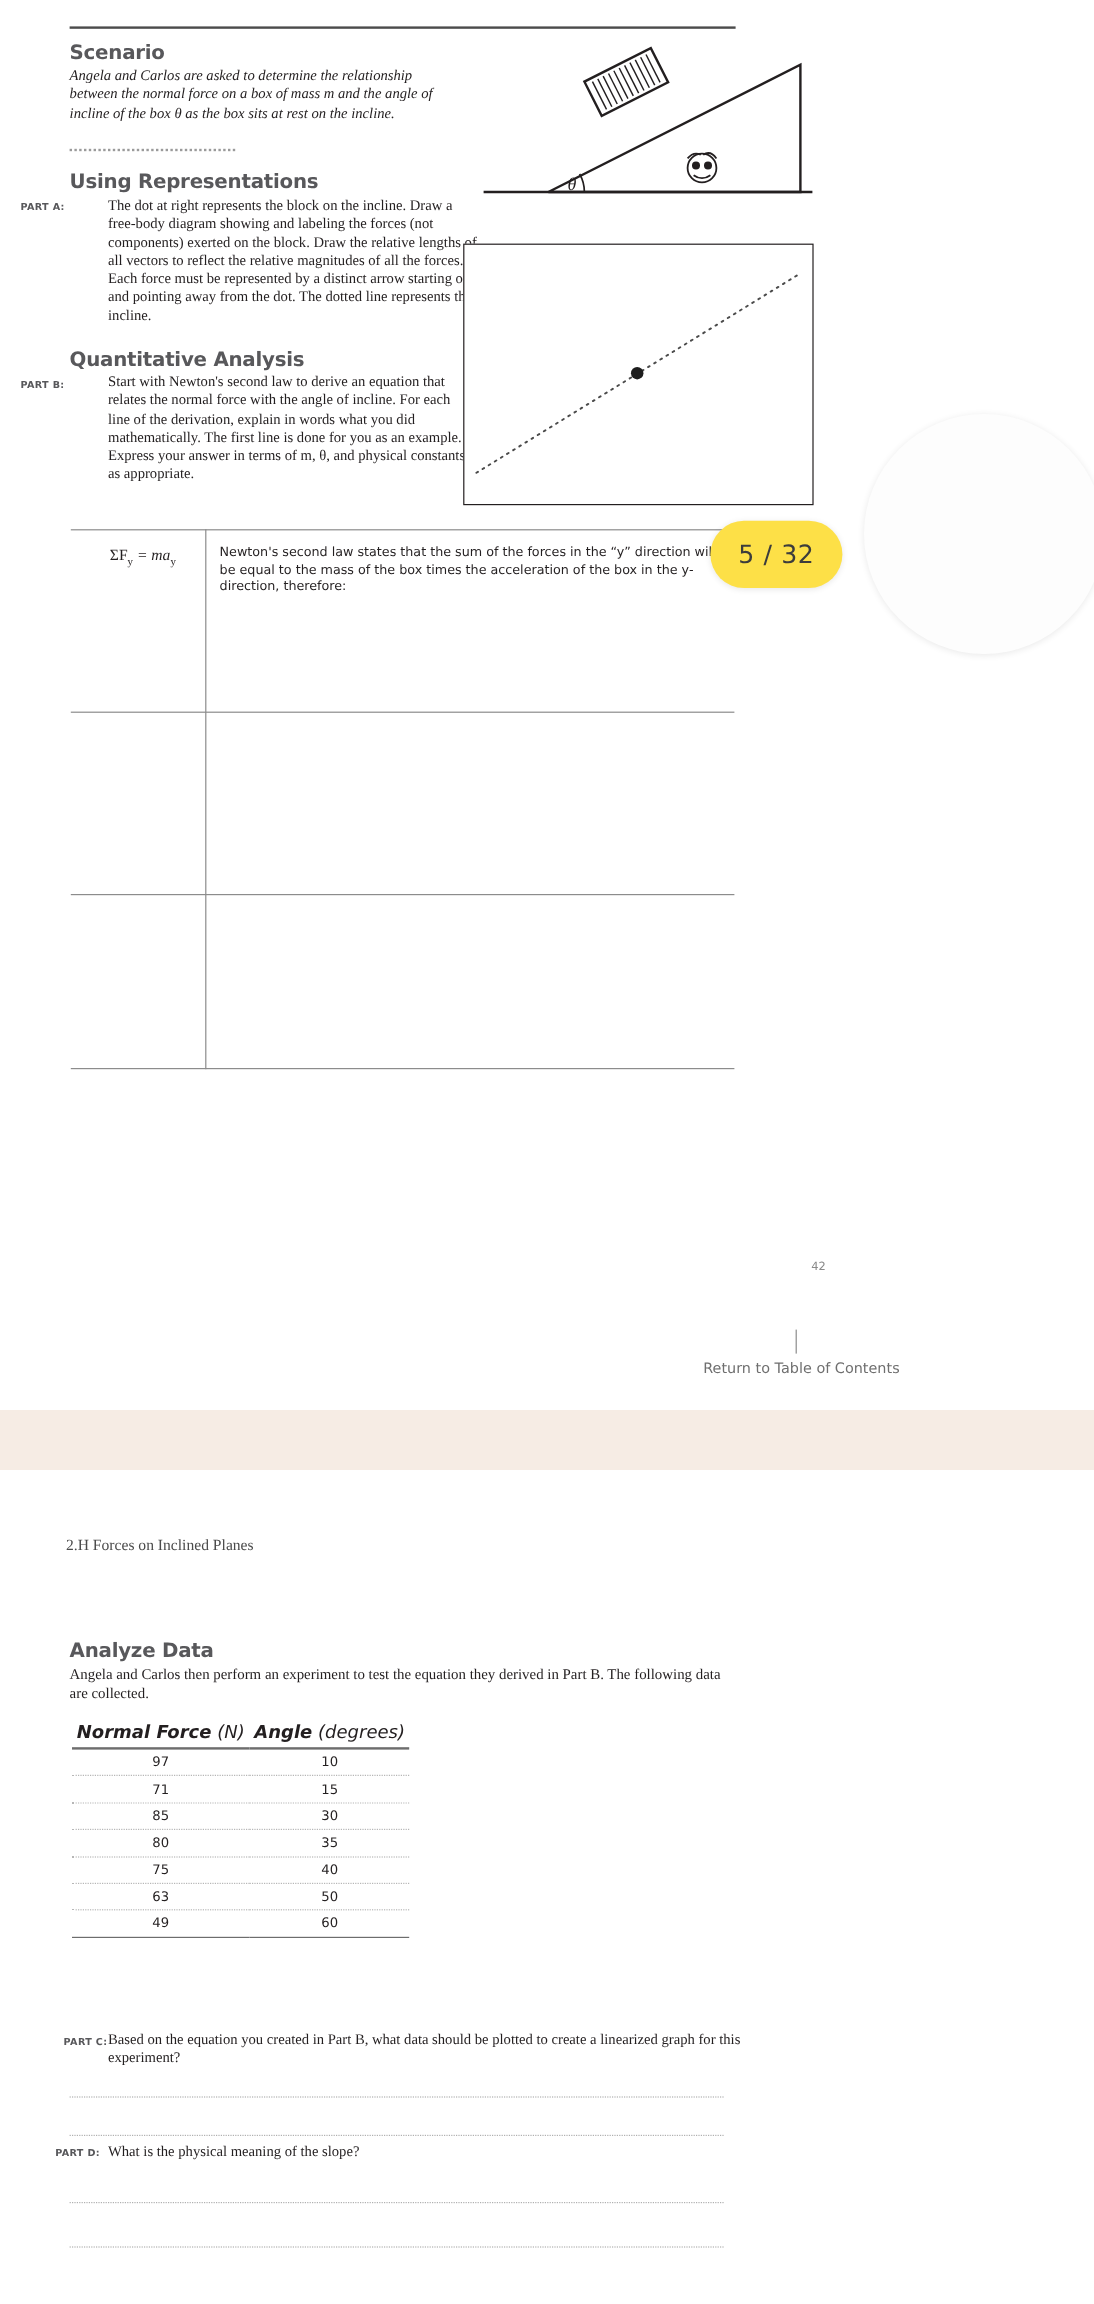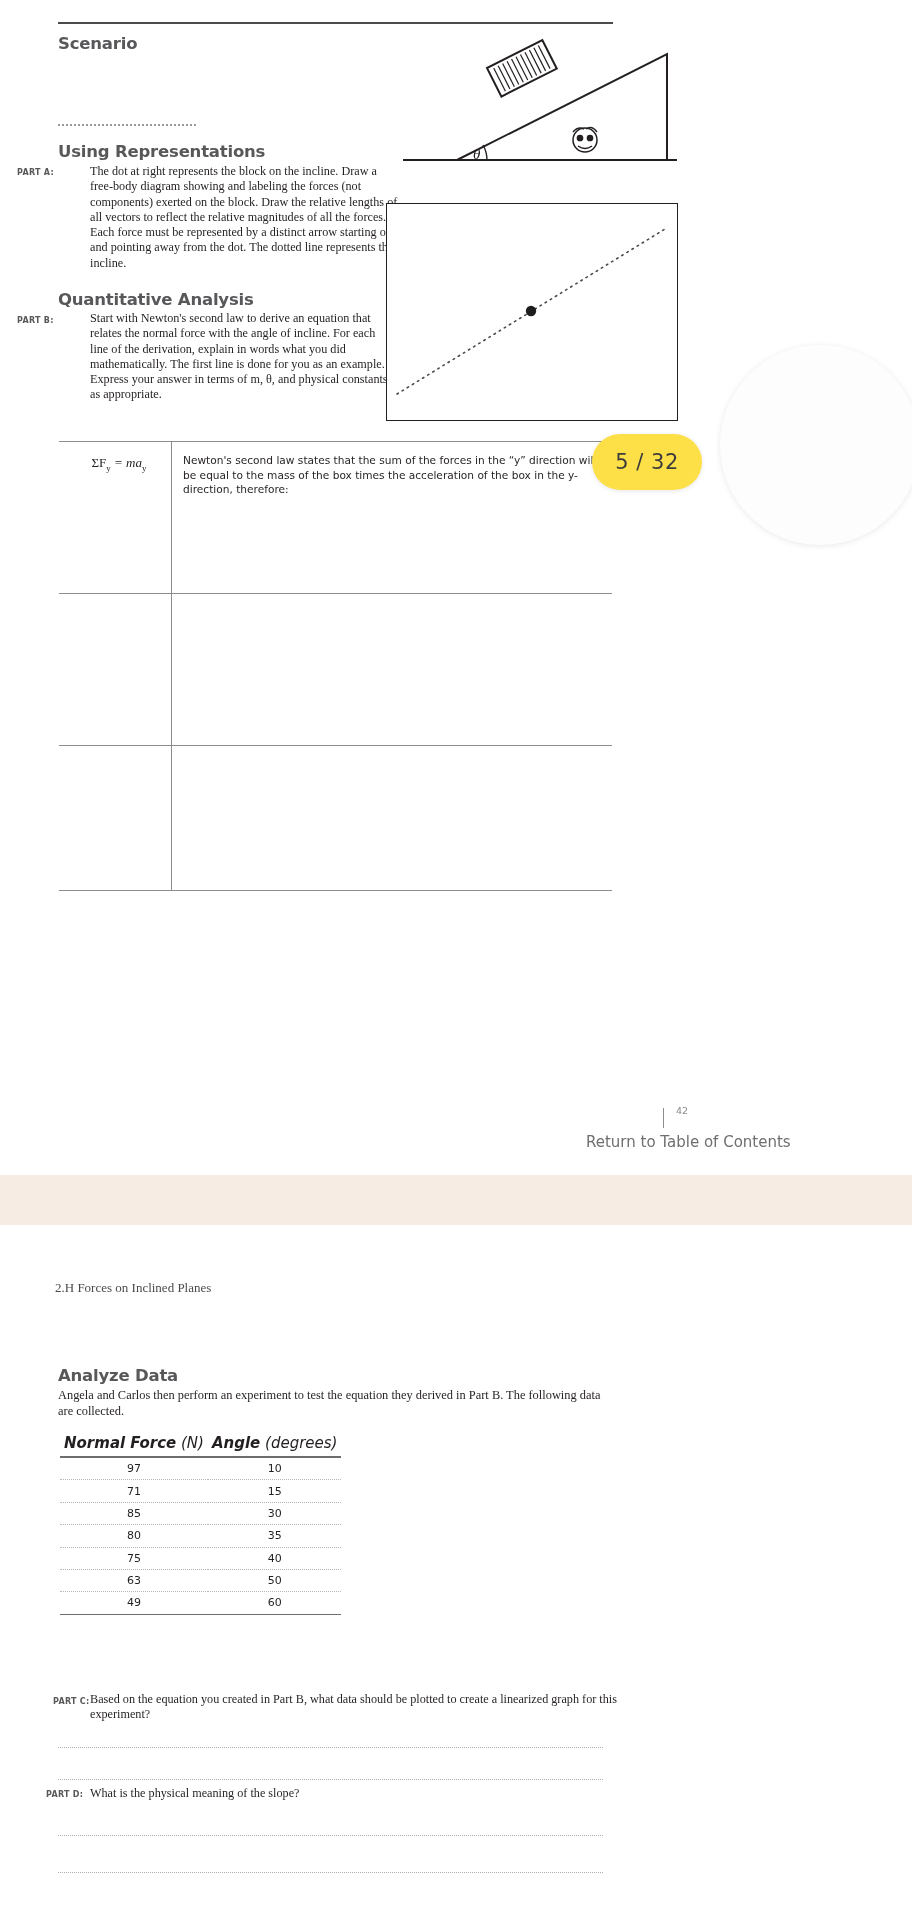"Angela and Carlos are asked" div.scenario-body { html: none -> <div>Angela and Carlos are asked to determine the relationship between the normal force on a box of mass m and the angle of incline of the box θ as the box sits at rest on the incline.</div> }
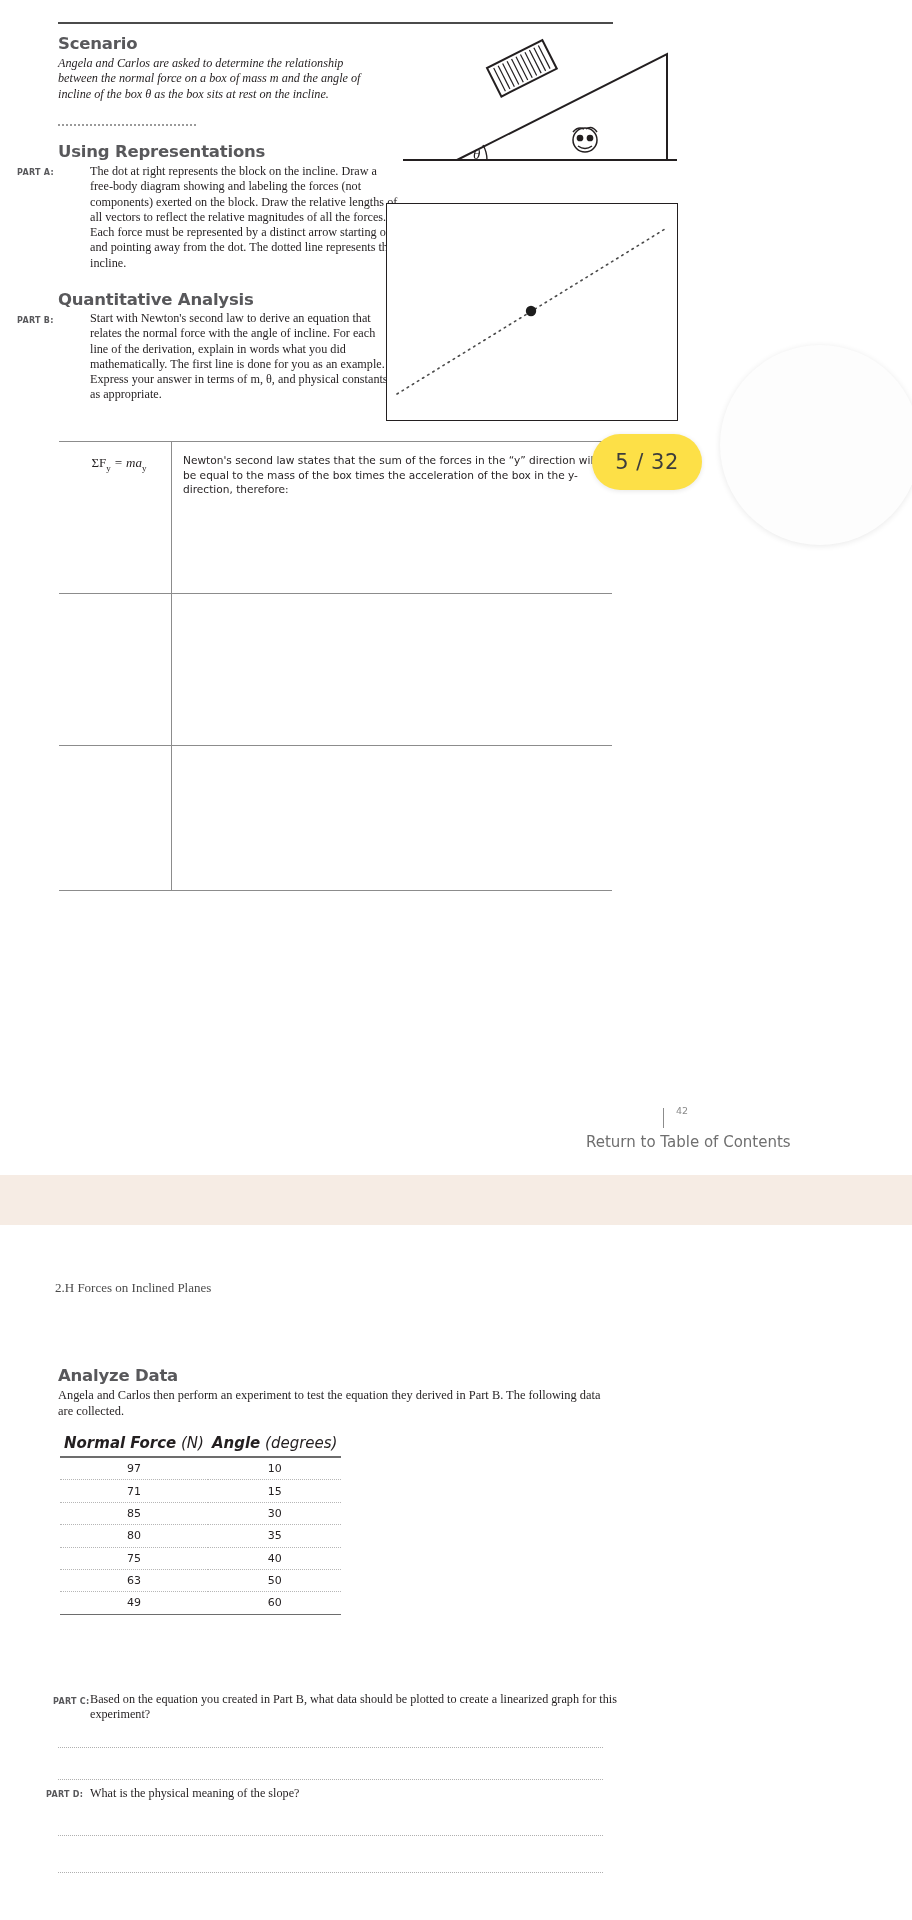"42" .footer-num { top: 1105px -> 1050px }
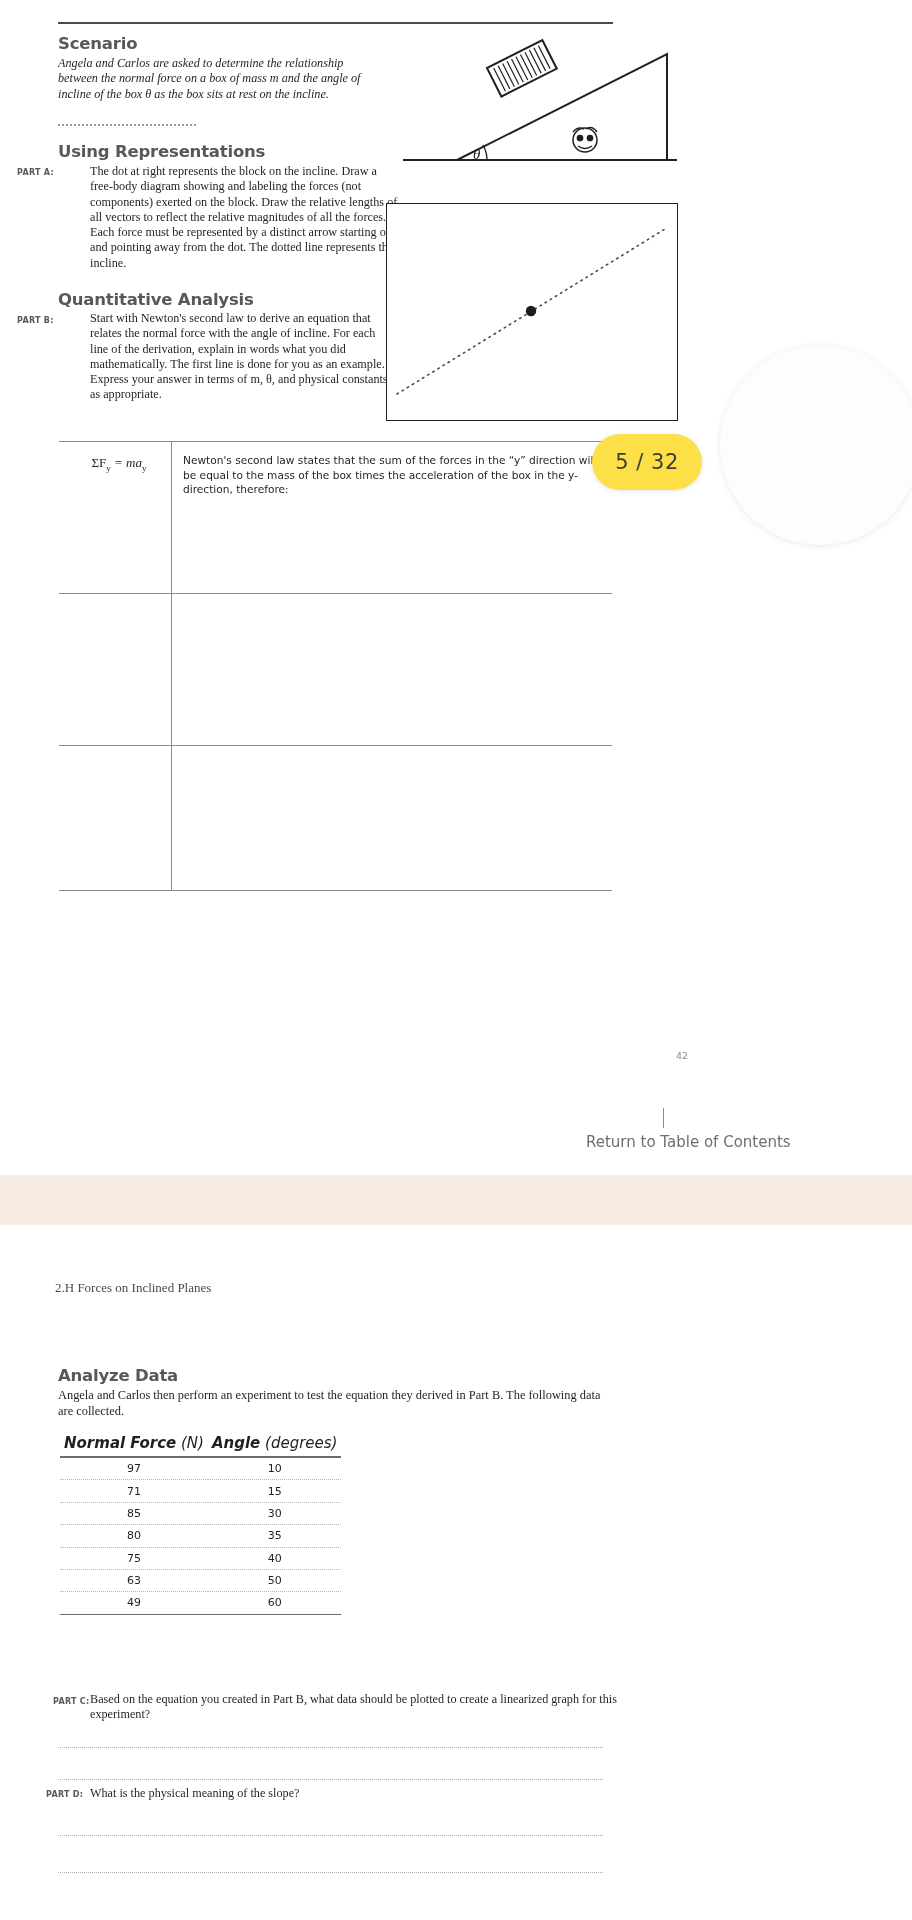"Return to Table of Contents" .footer-return { font-size: 15px -> 12px }
